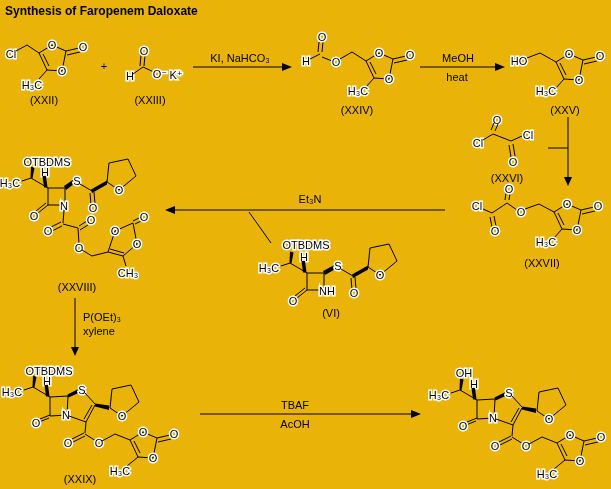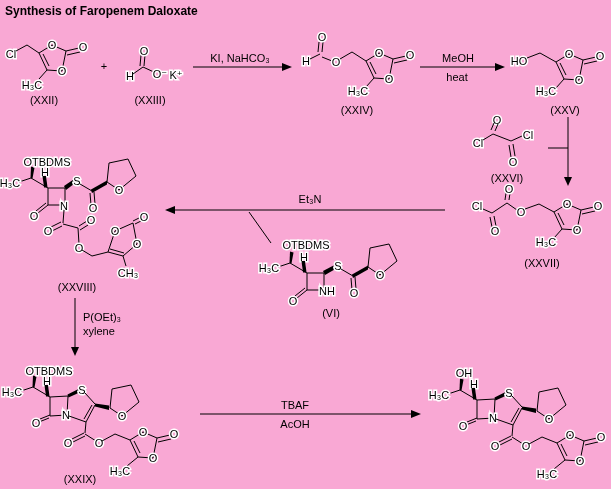"Synthesis of Faropenem Daloxate" #page { background: #f9a8d4 -> #eab308 }
